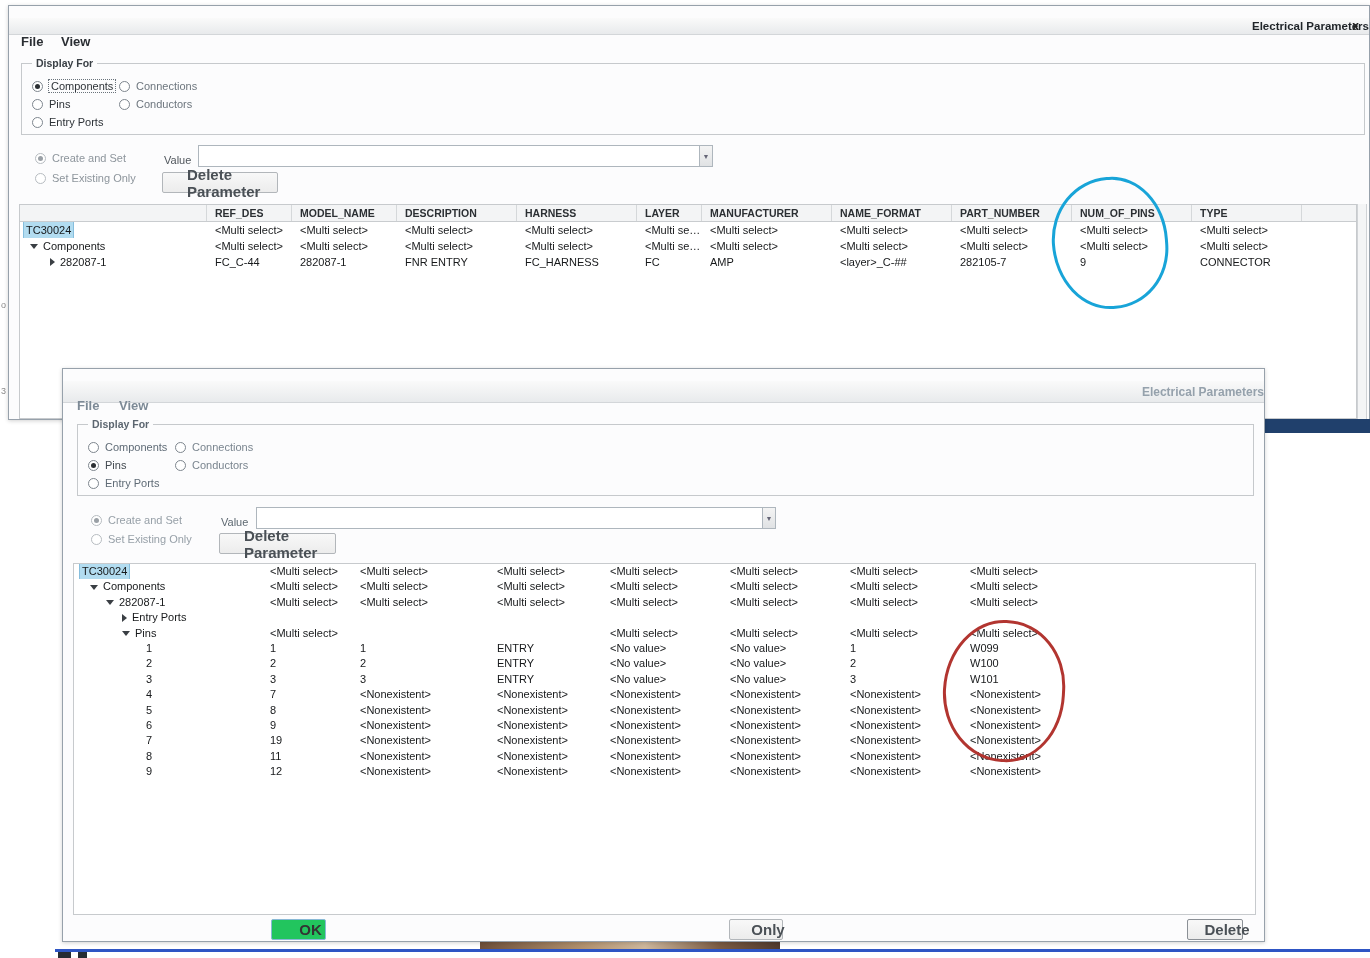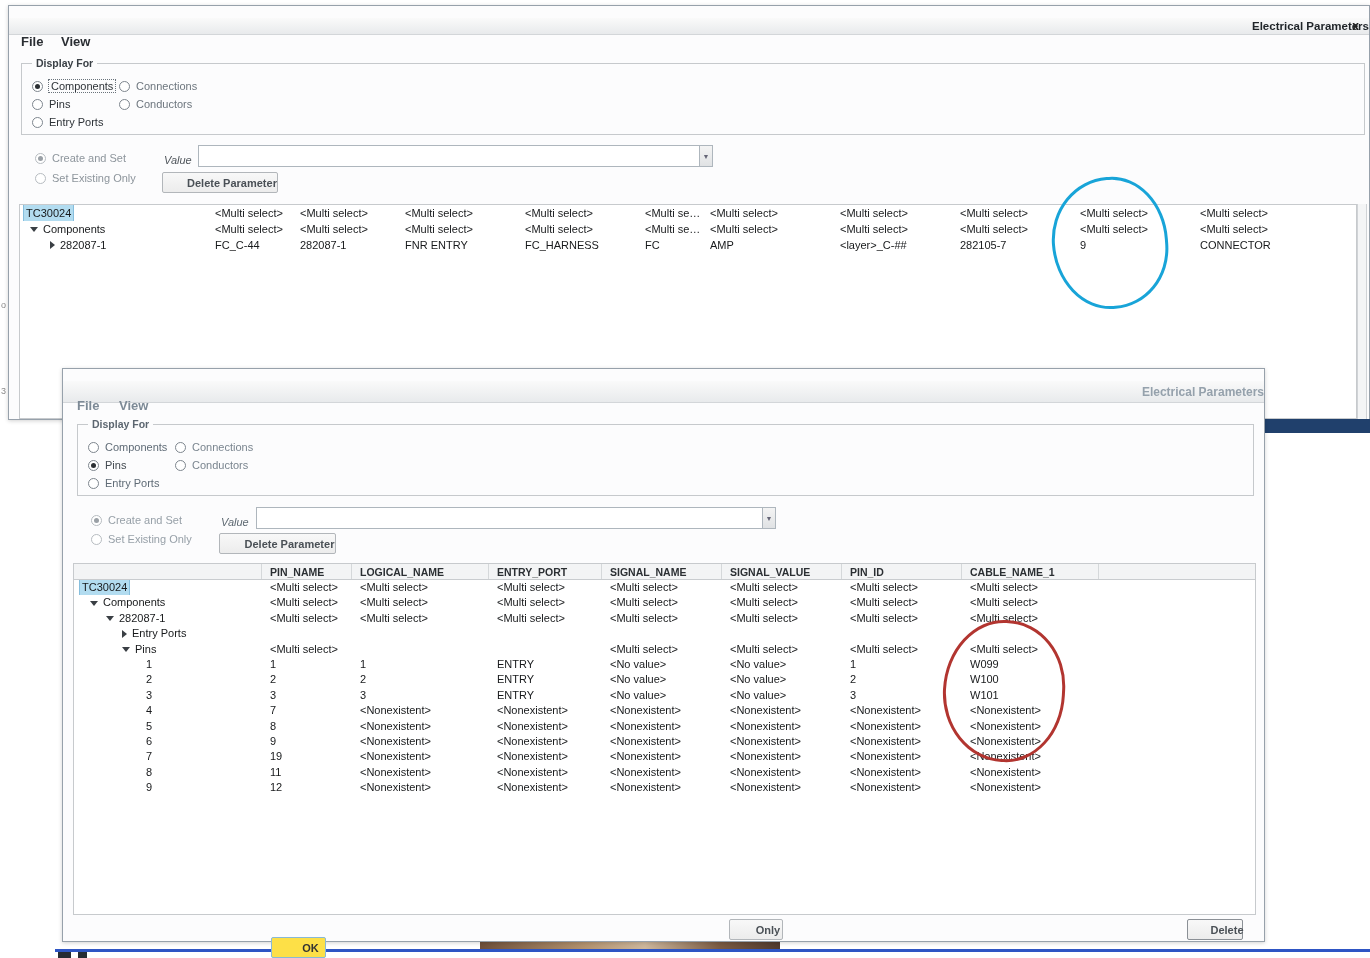"Value" .abs { font-style: italic -> none }
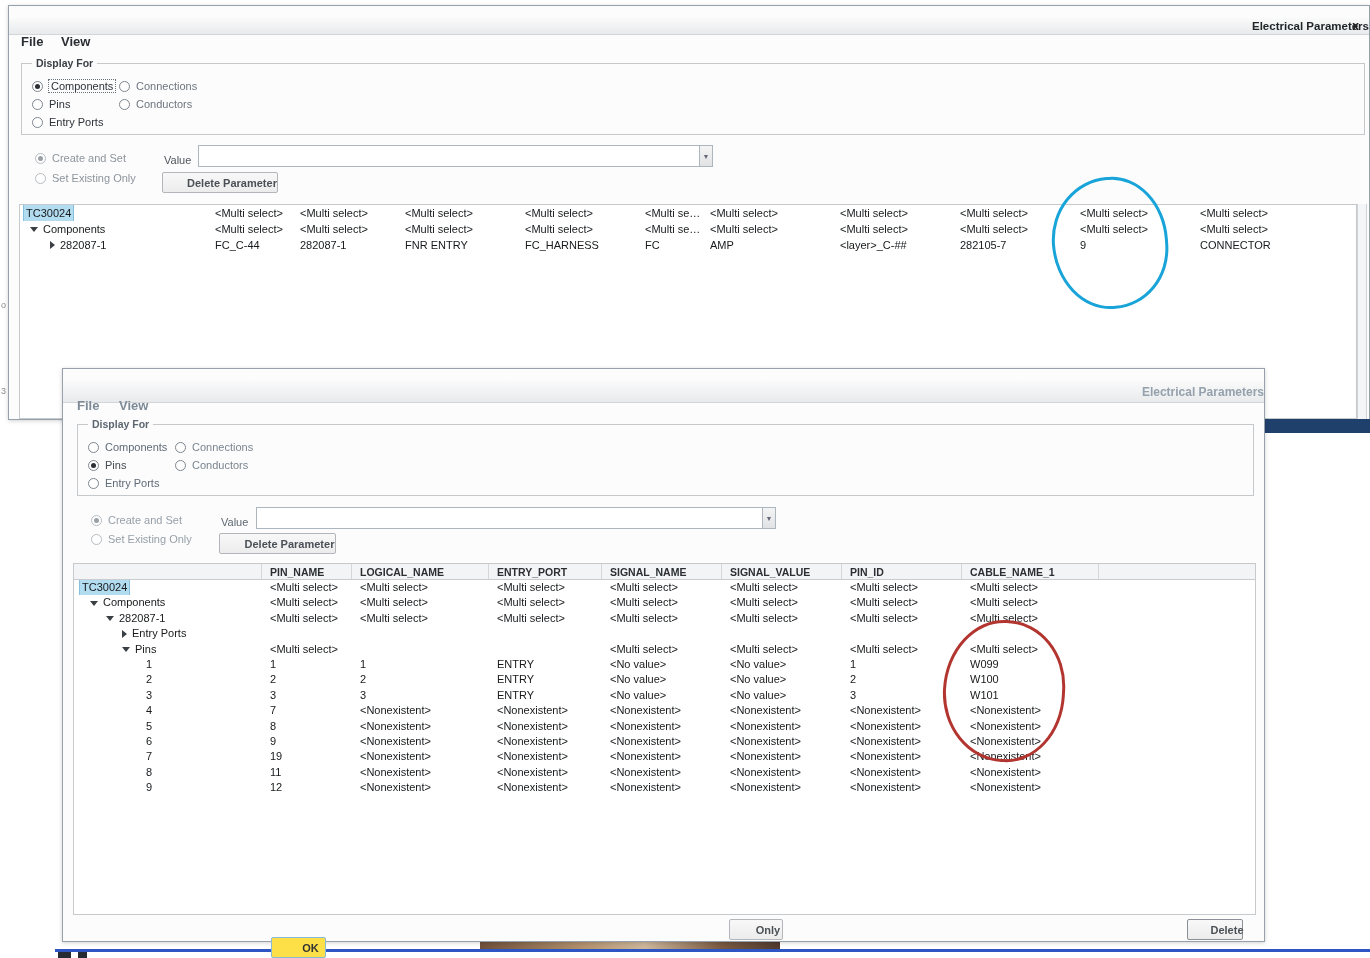"Delete Parameter" .btn { font-size: 11px -> 15px }
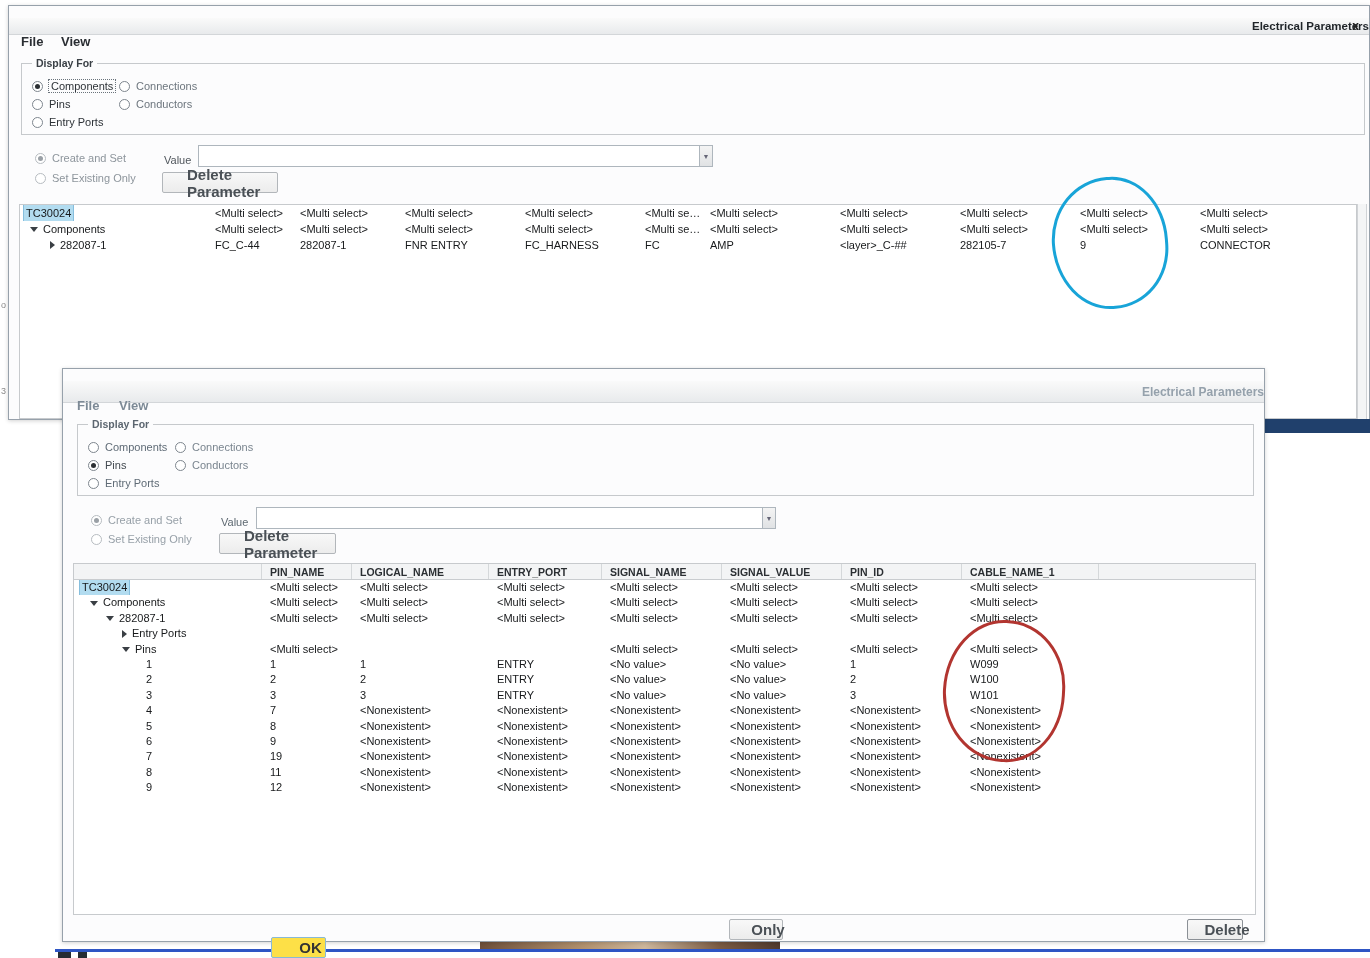"REF_DES" div.trow { html: none -> <div> <div></div> <div>REF_DES</div> <div>MODEL_NAME</div> <div>DESCRIPTION</div> <div>HARNESS</div> <div>LAYER</div> <div>MANUFACTURER</div> <div>NAME_FORMAT</div> <div>PART_NUMBER</div> <div>NUM_OF_PINS</div> <div>TYPE</div> <div></div> </div> }
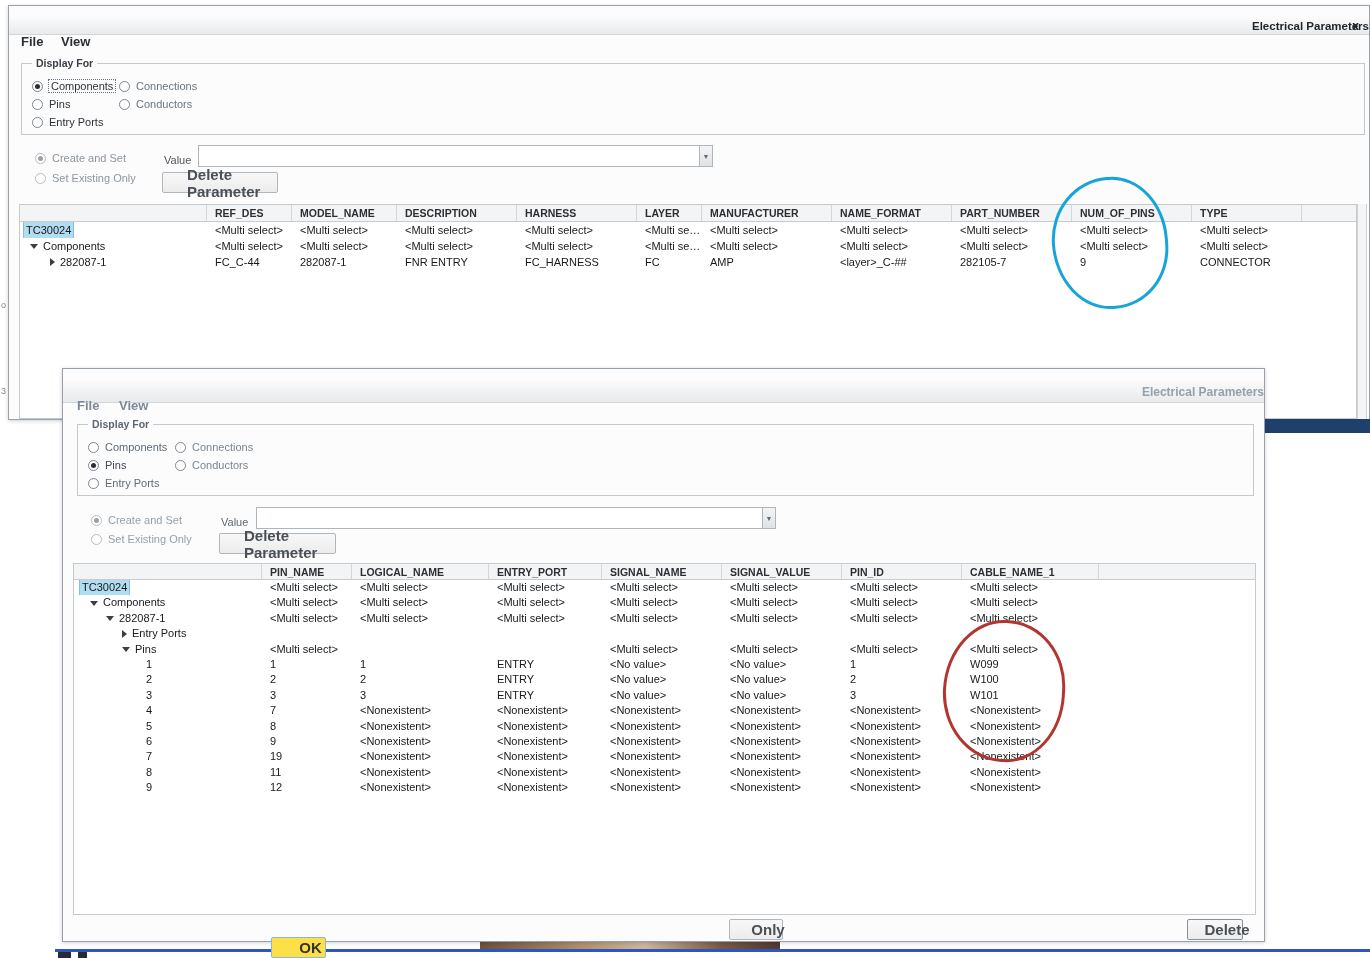"PIN_NAME" div.trow { html: <div> <div></div> <div>PIN_NAME</div> <div>LOGICAL_NAME</div> <div>ENTRY_PORT</div> <div>SIGNAL_NAME</div> <div>SIGNAL_VALUE</div> <div>PIN_ID</div> <div>CABLE_NAME_1</div> <div></div> </div> -> none }
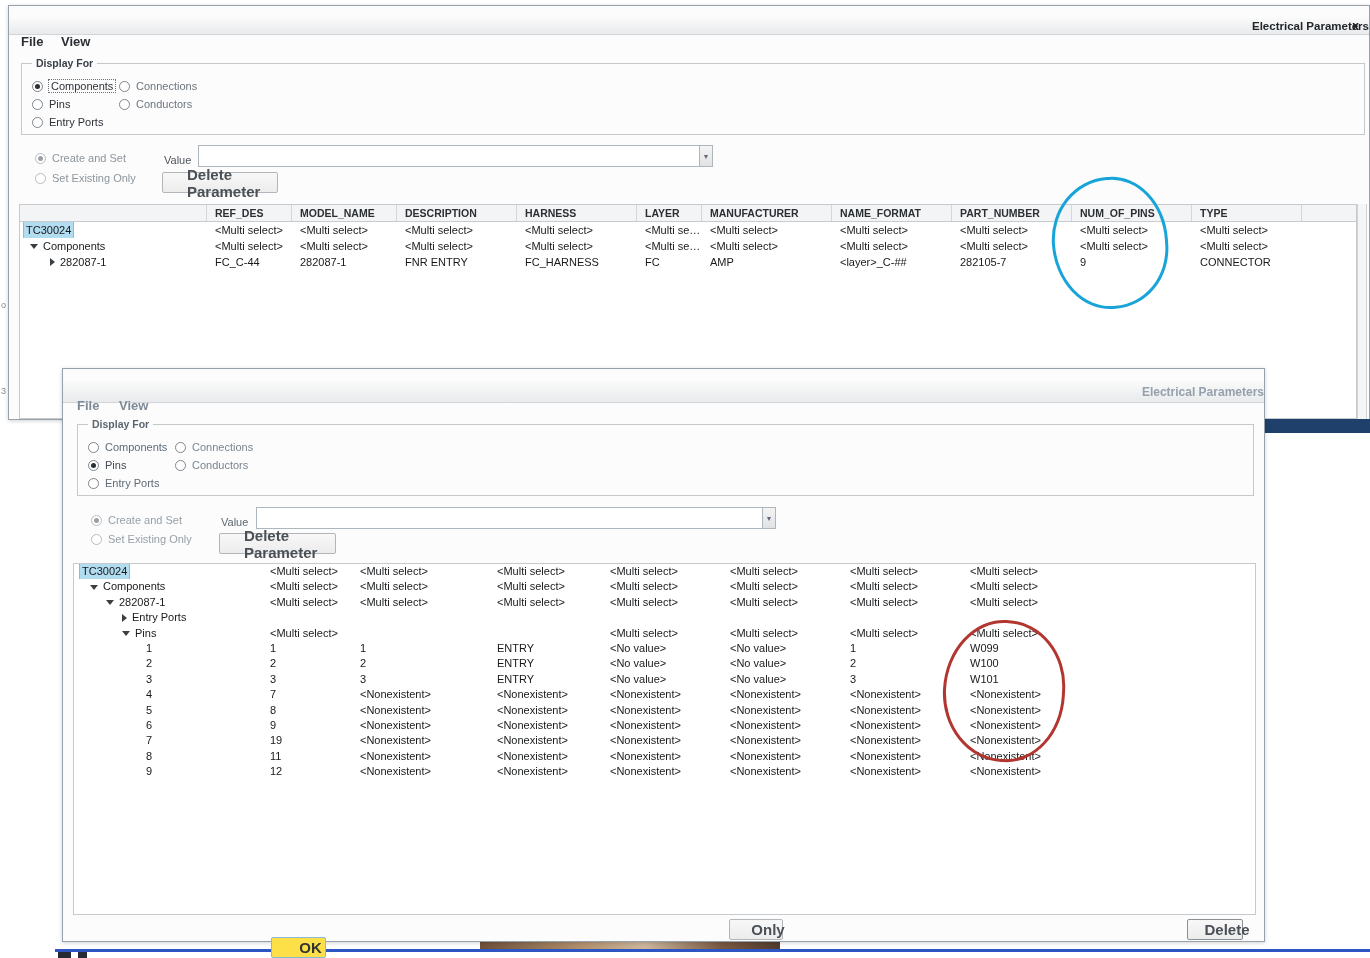"OK" .btn.blue { background: #fde047 -> #22c55e; margin-top: 18px -> none }
